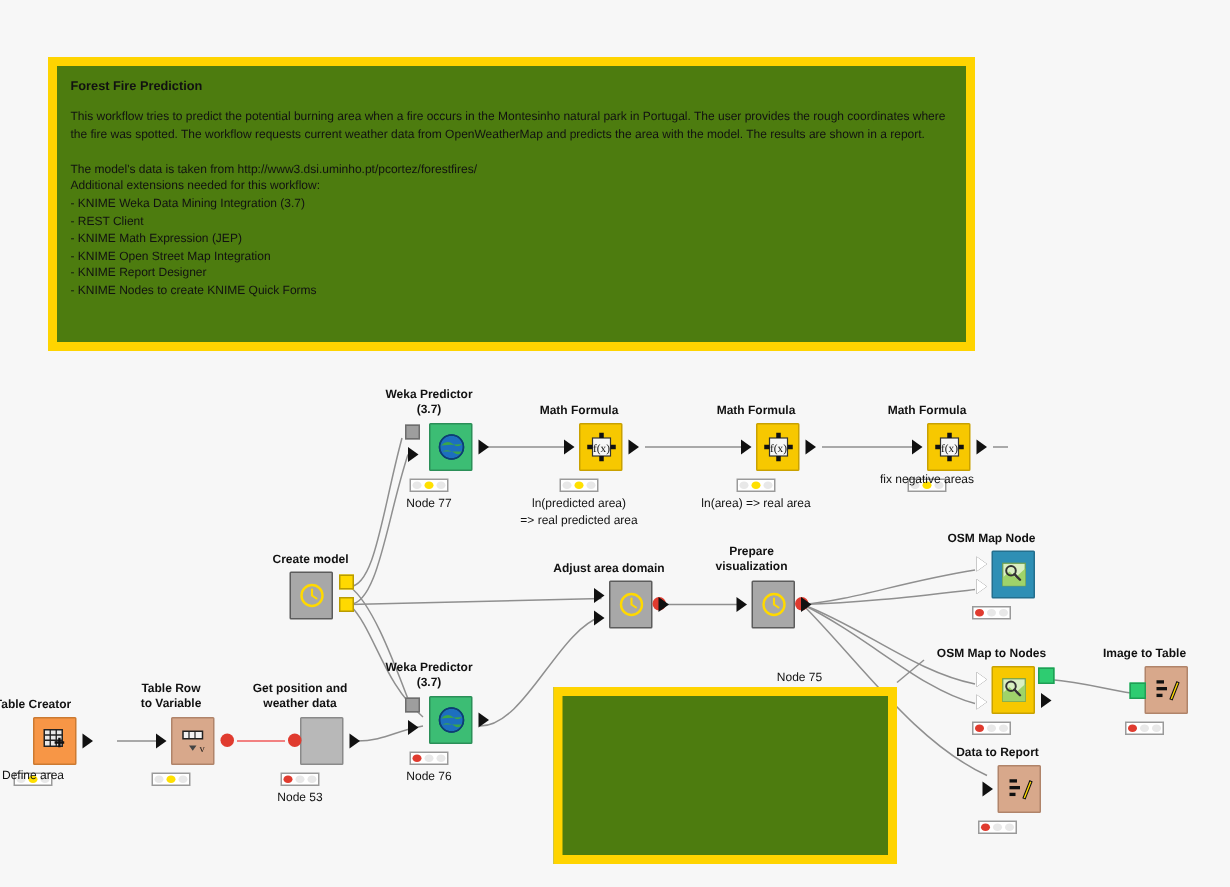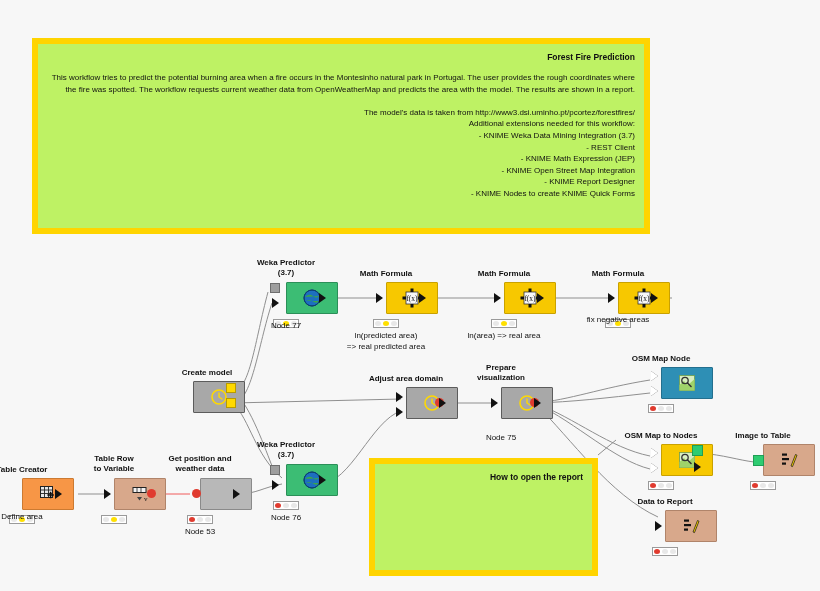"Forest Fire Prediction" .annotation { background: #bef264 -> #4d7c0f; text-align: right -> none }
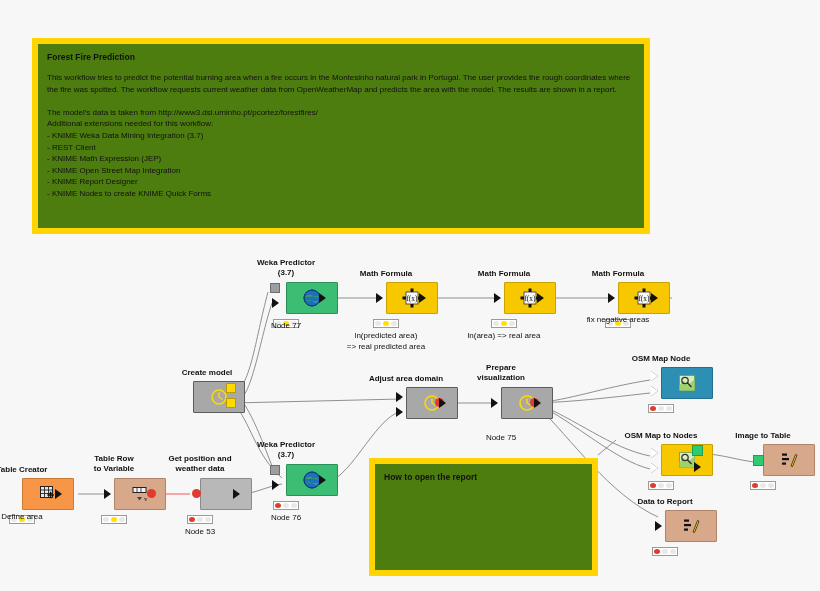"f(x)" .node-box { width: 52px -> 29px }
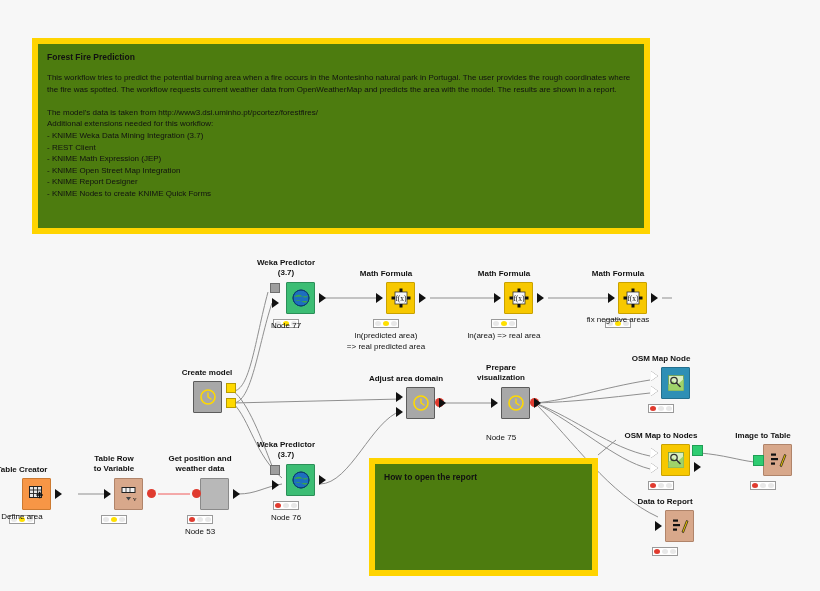"Node 77" div.node-label { top: 39px -> 49px }
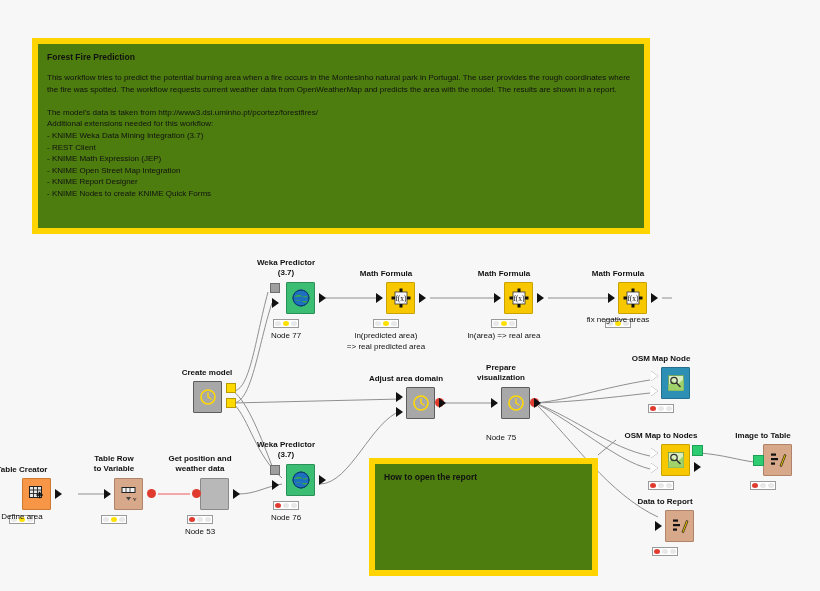"Node 75" div.node-label { margin-left: none -> 32px; top: 46px -> 60px }
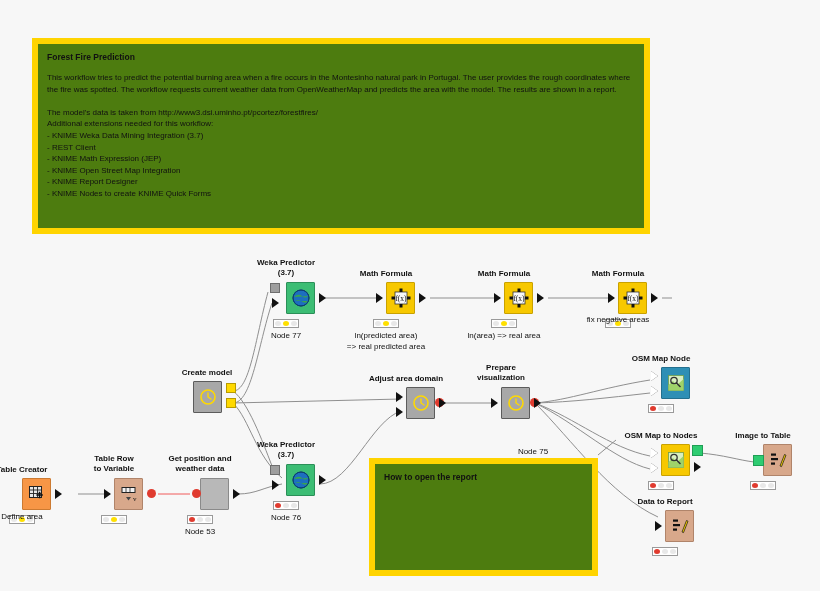"How to open the report" div.ann-title { html: <div>How to open the report</div> -> none }
